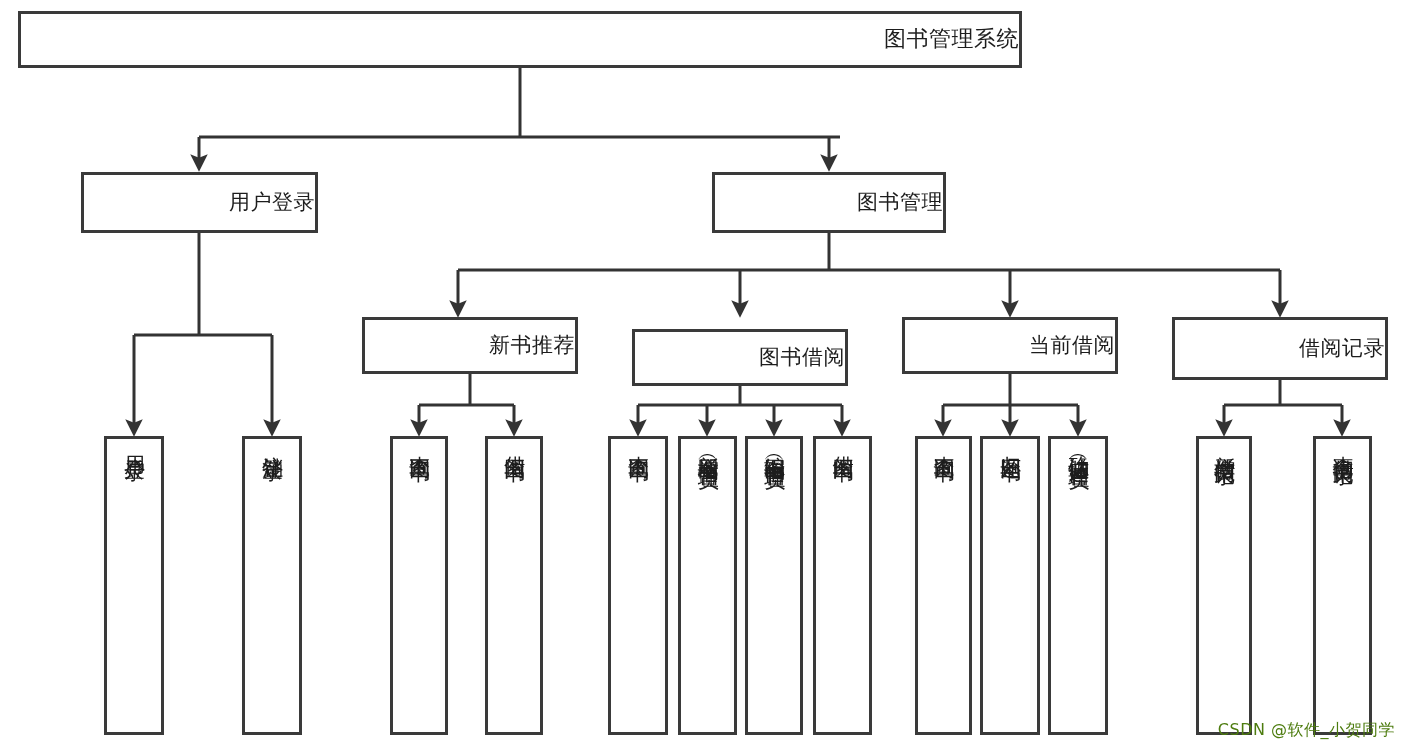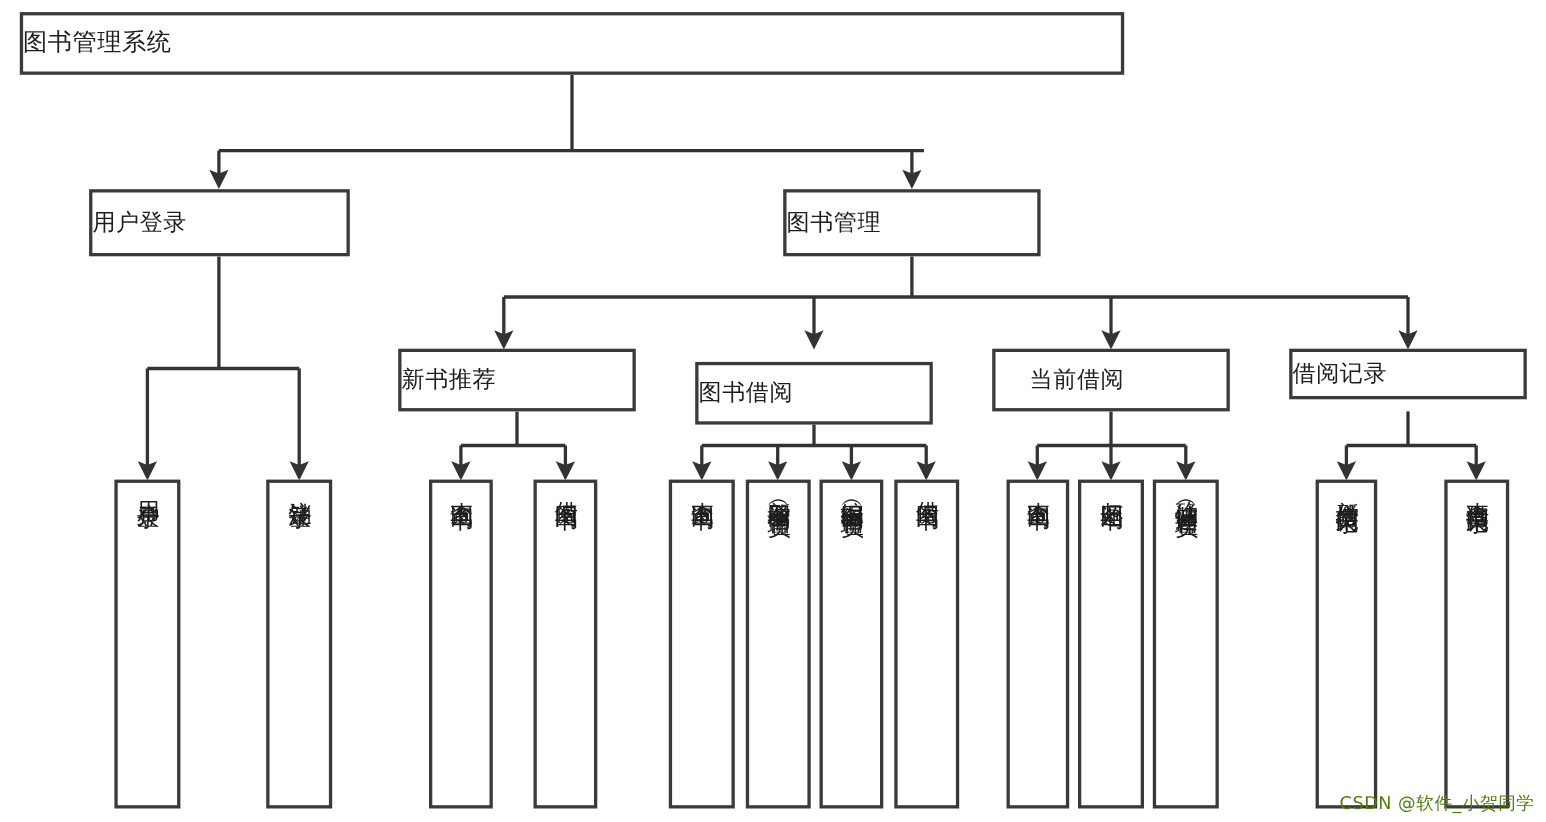"图书管理系统" .node { justify-content: flex-start -> flex-end }
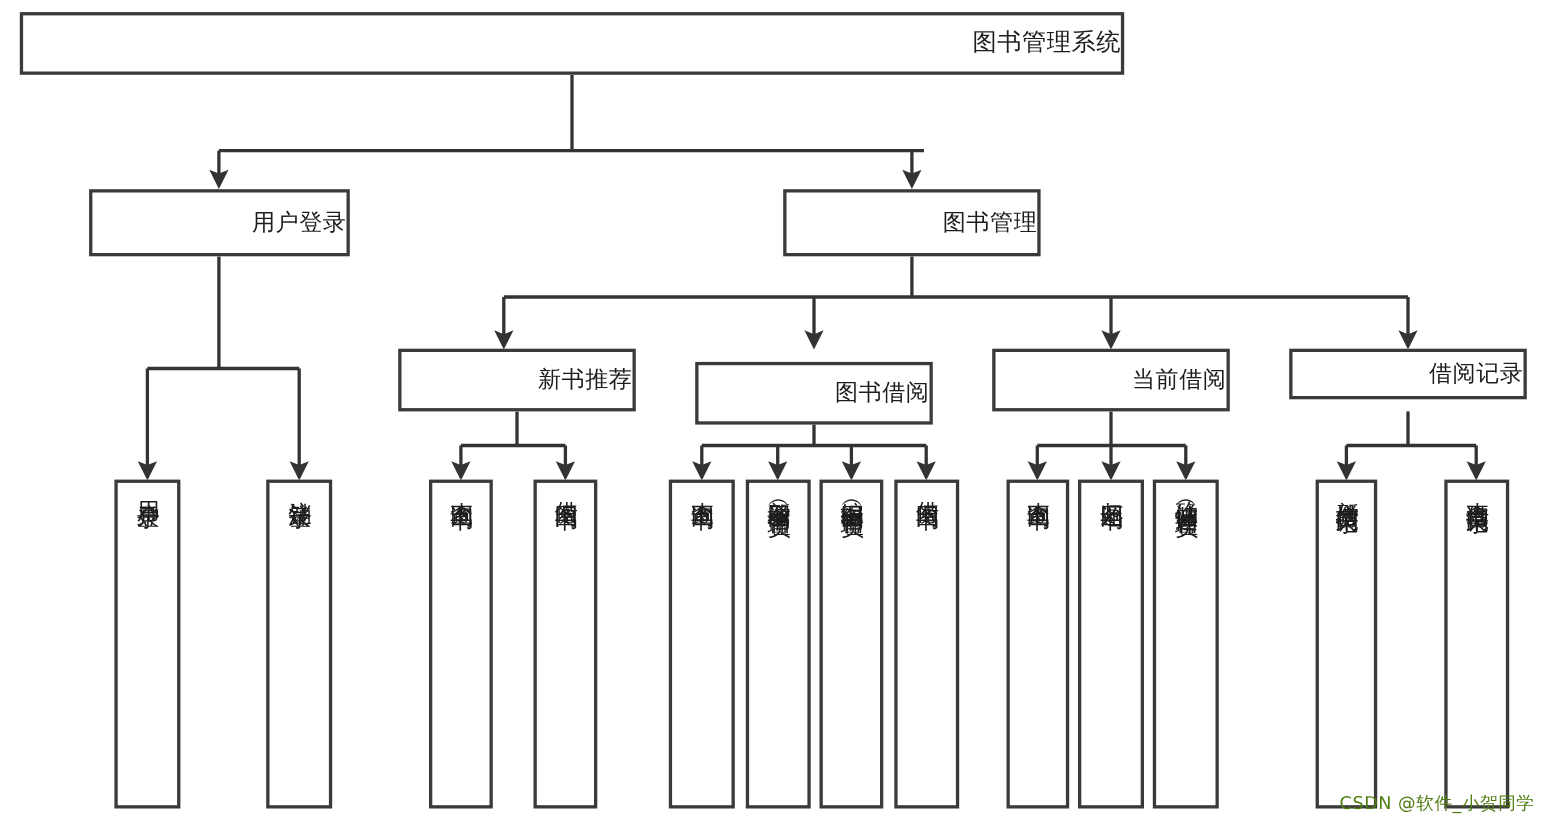"借阅记录" div.node { height: 46px -> 63px }
